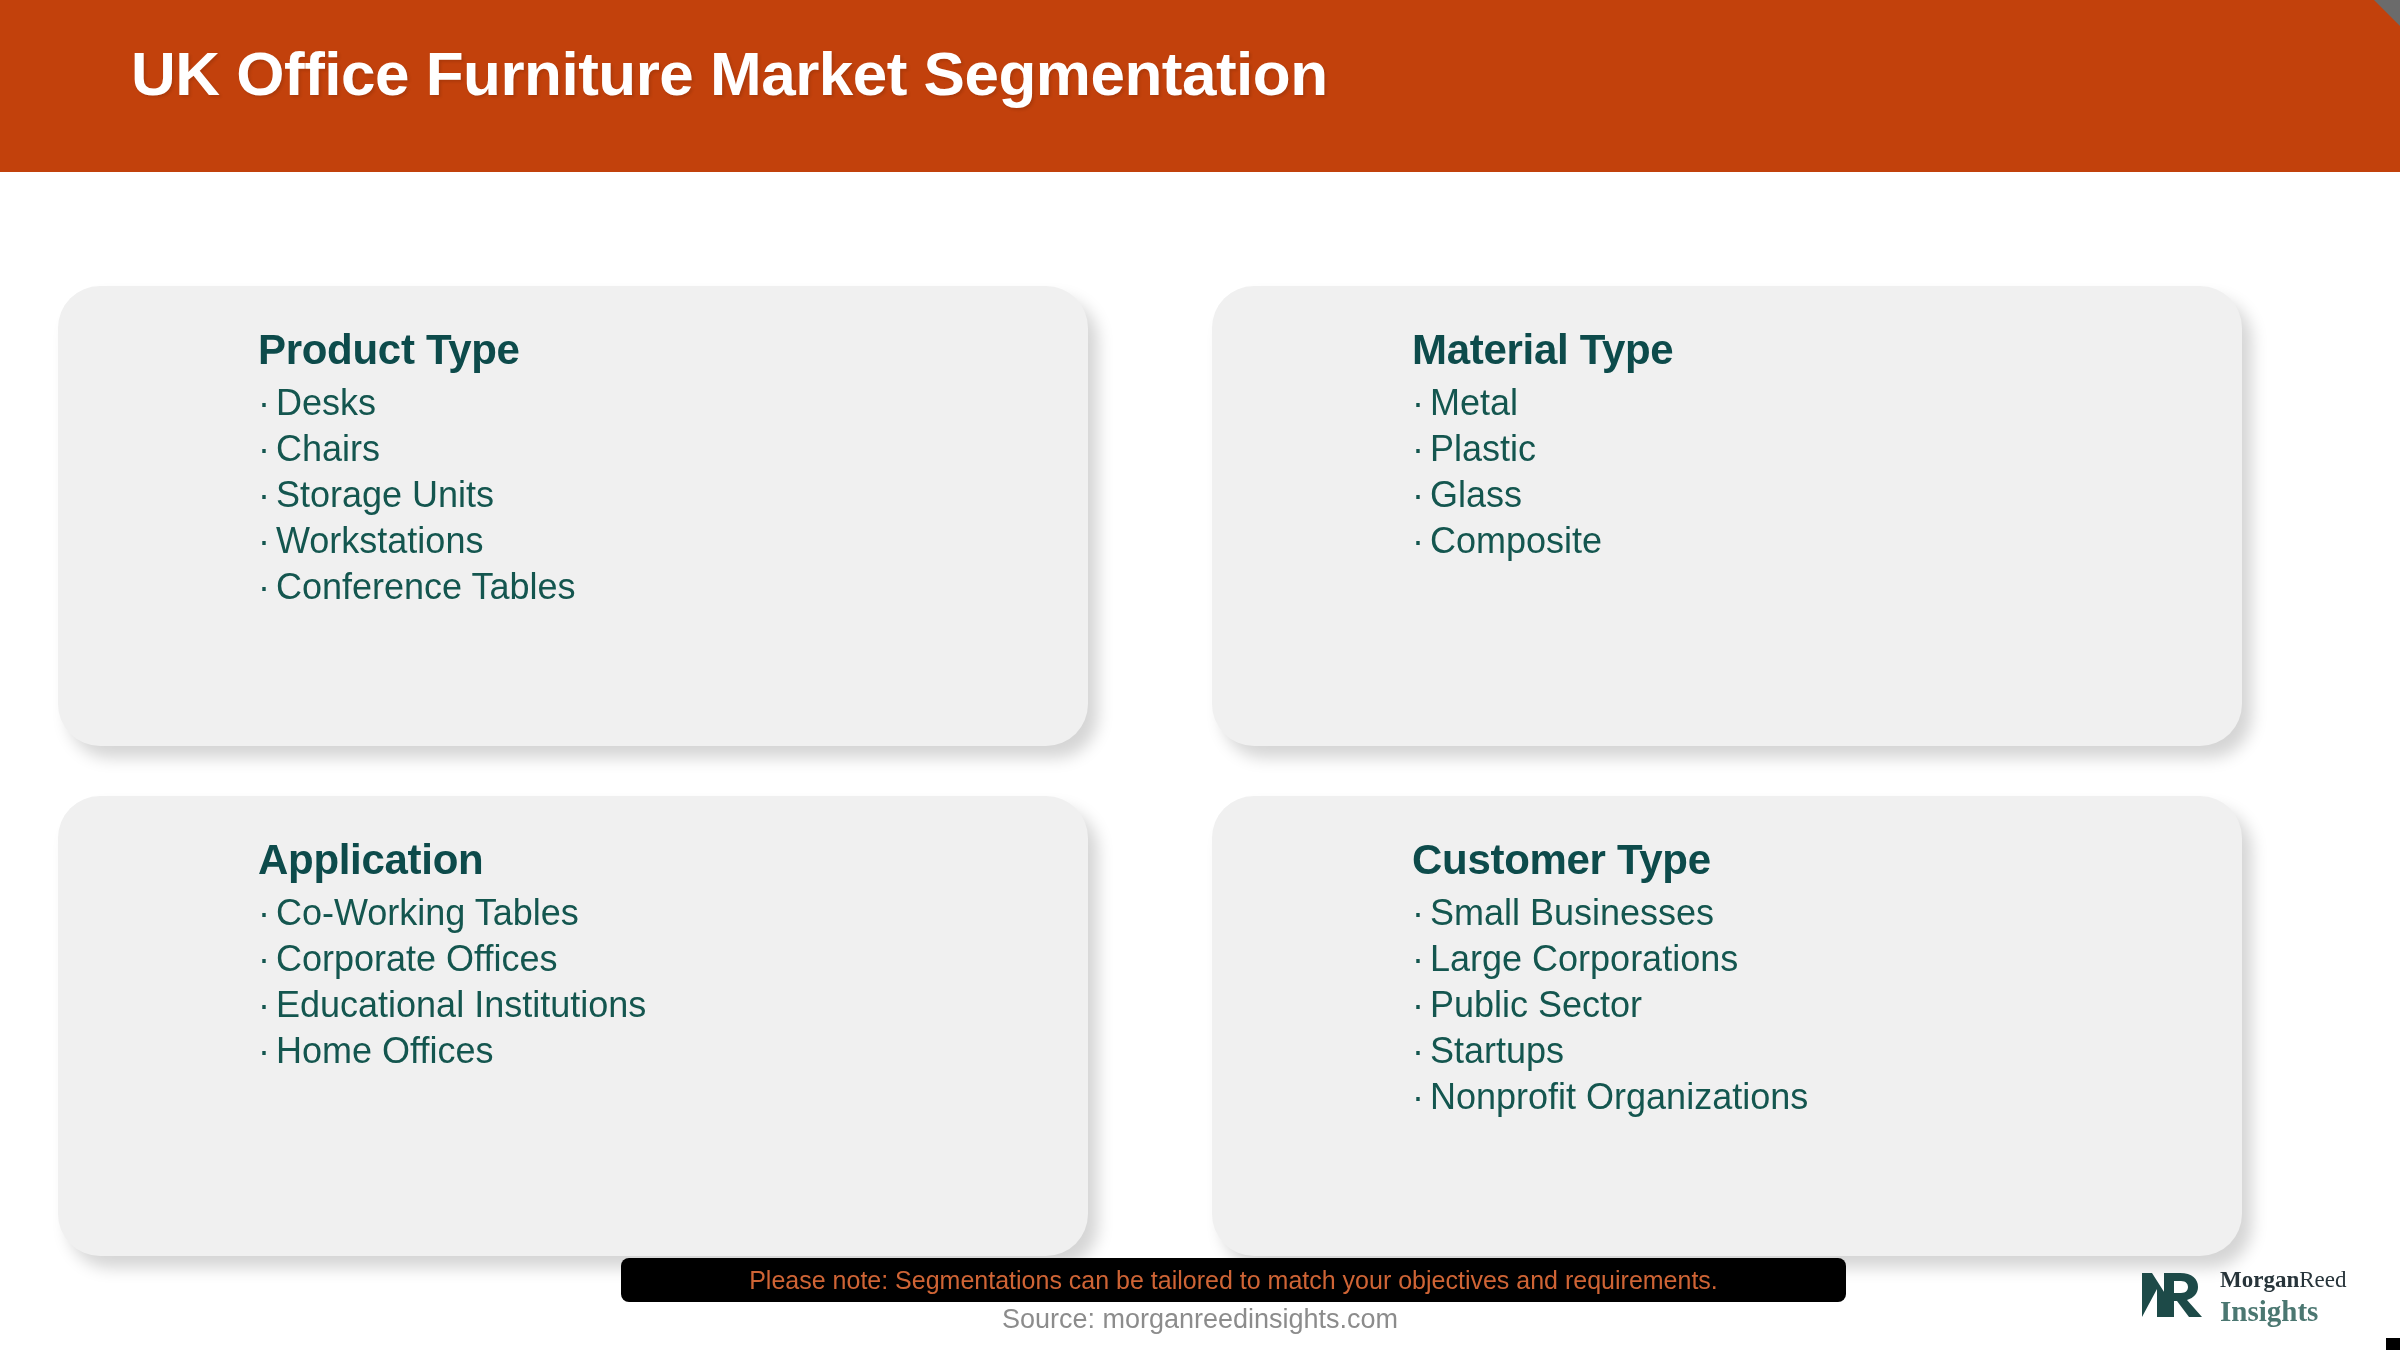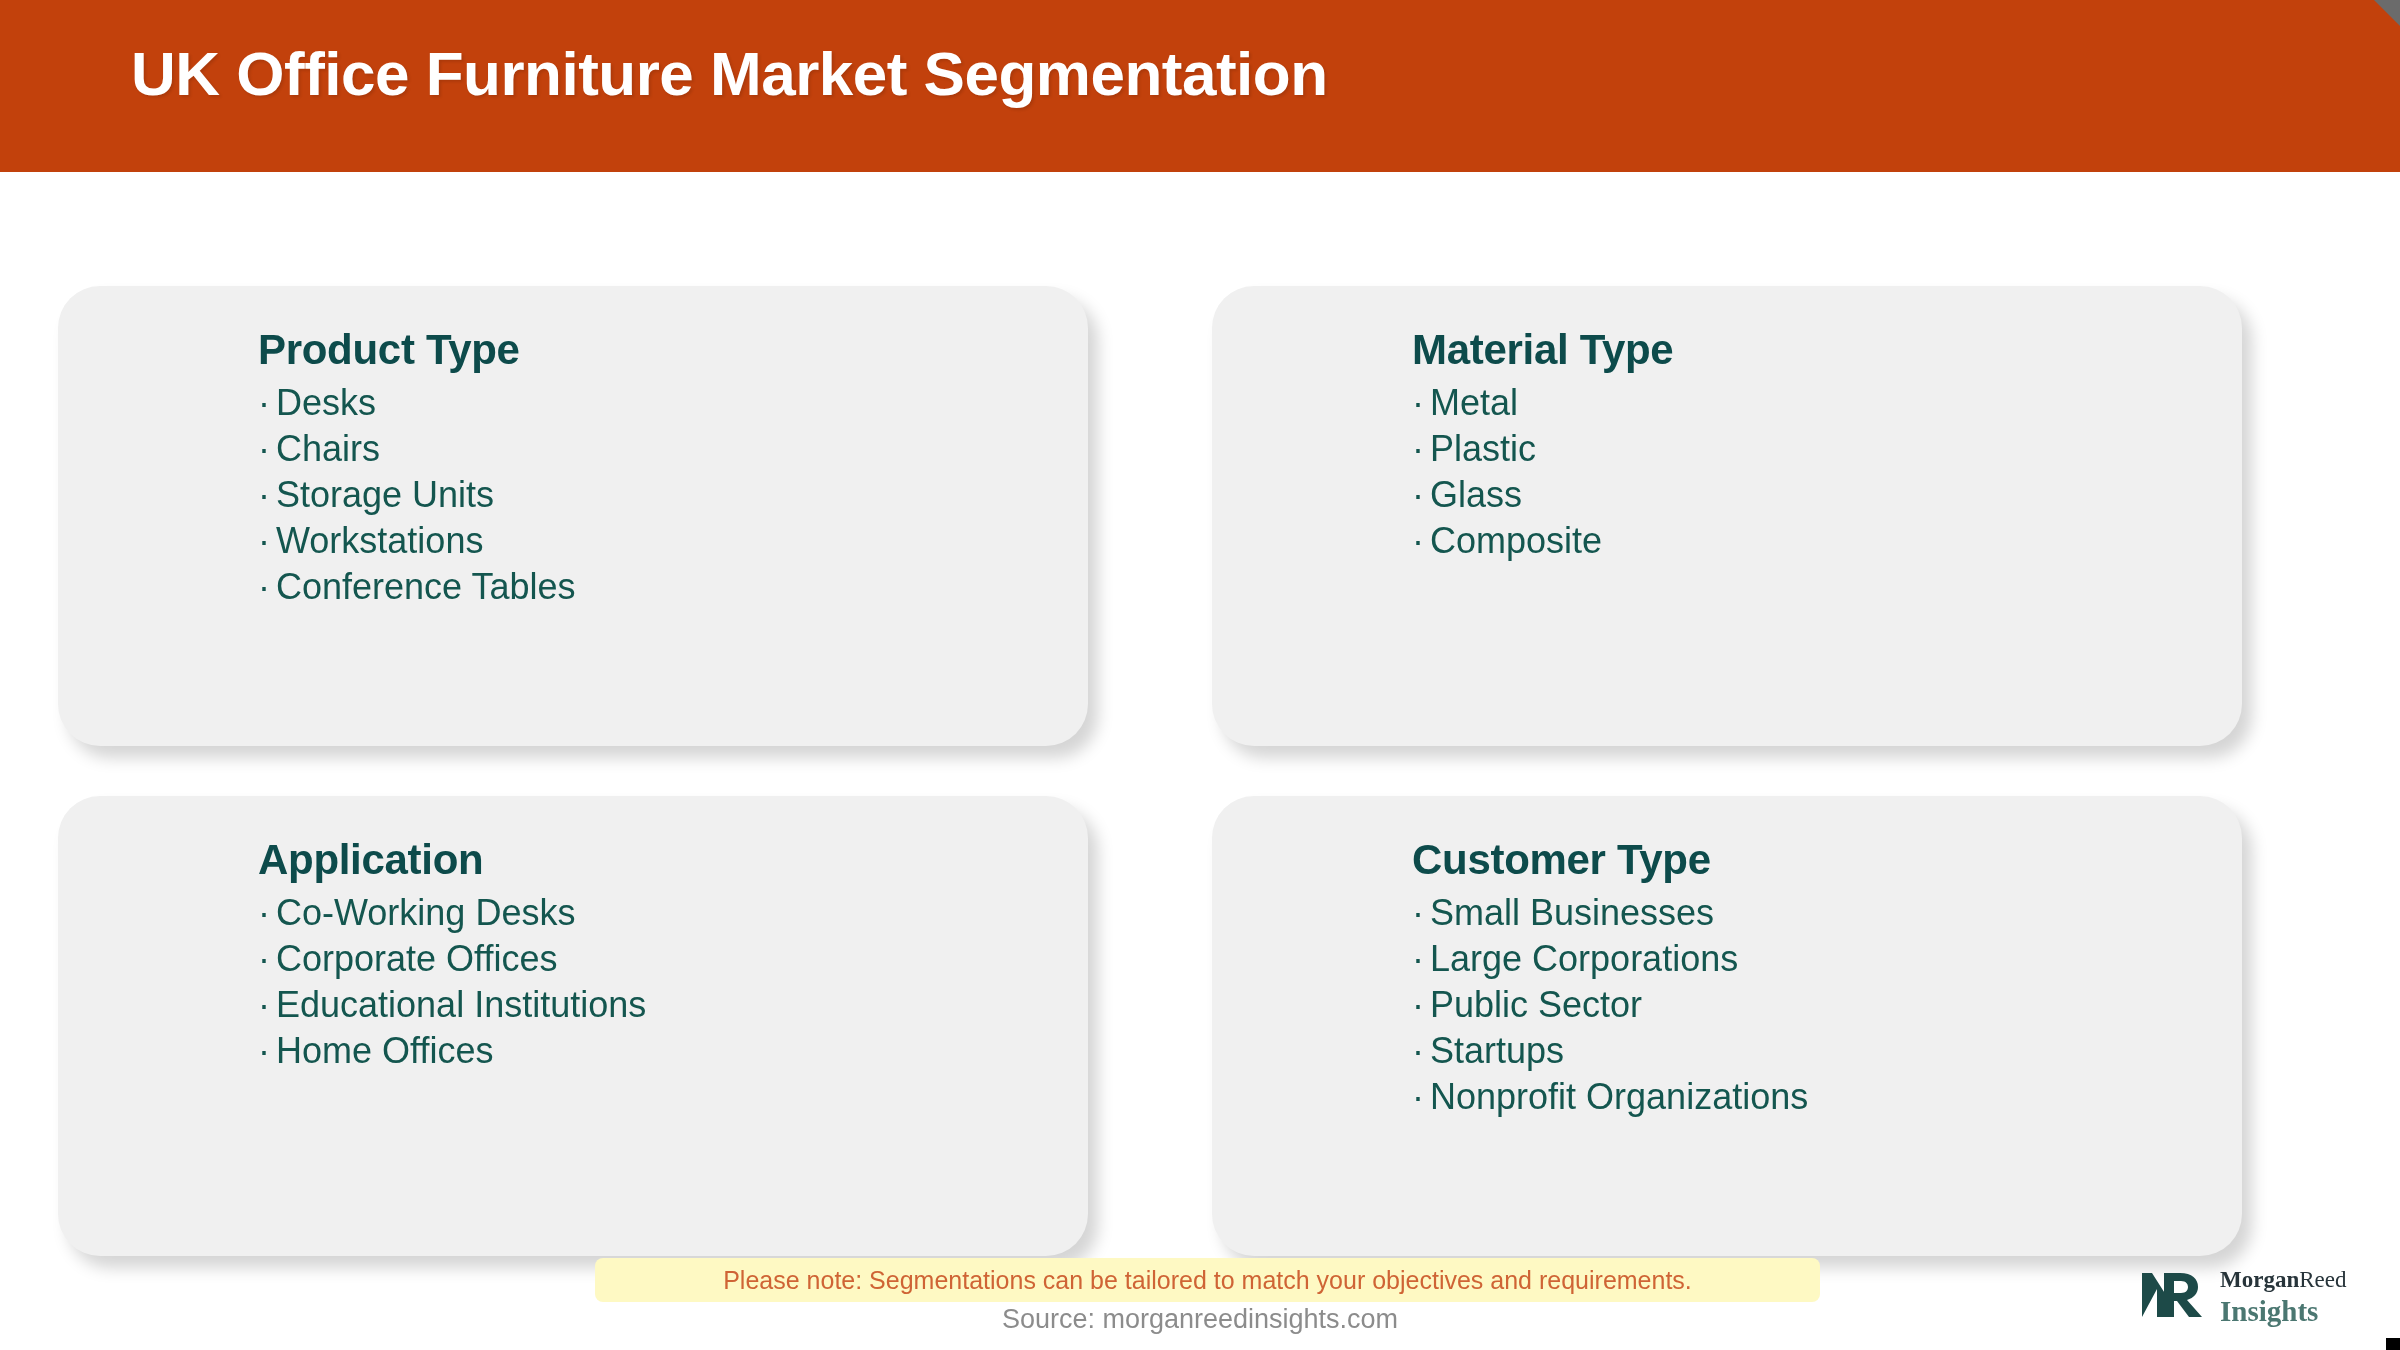"Co-Working Desks" span { text: Desks -> Tables }
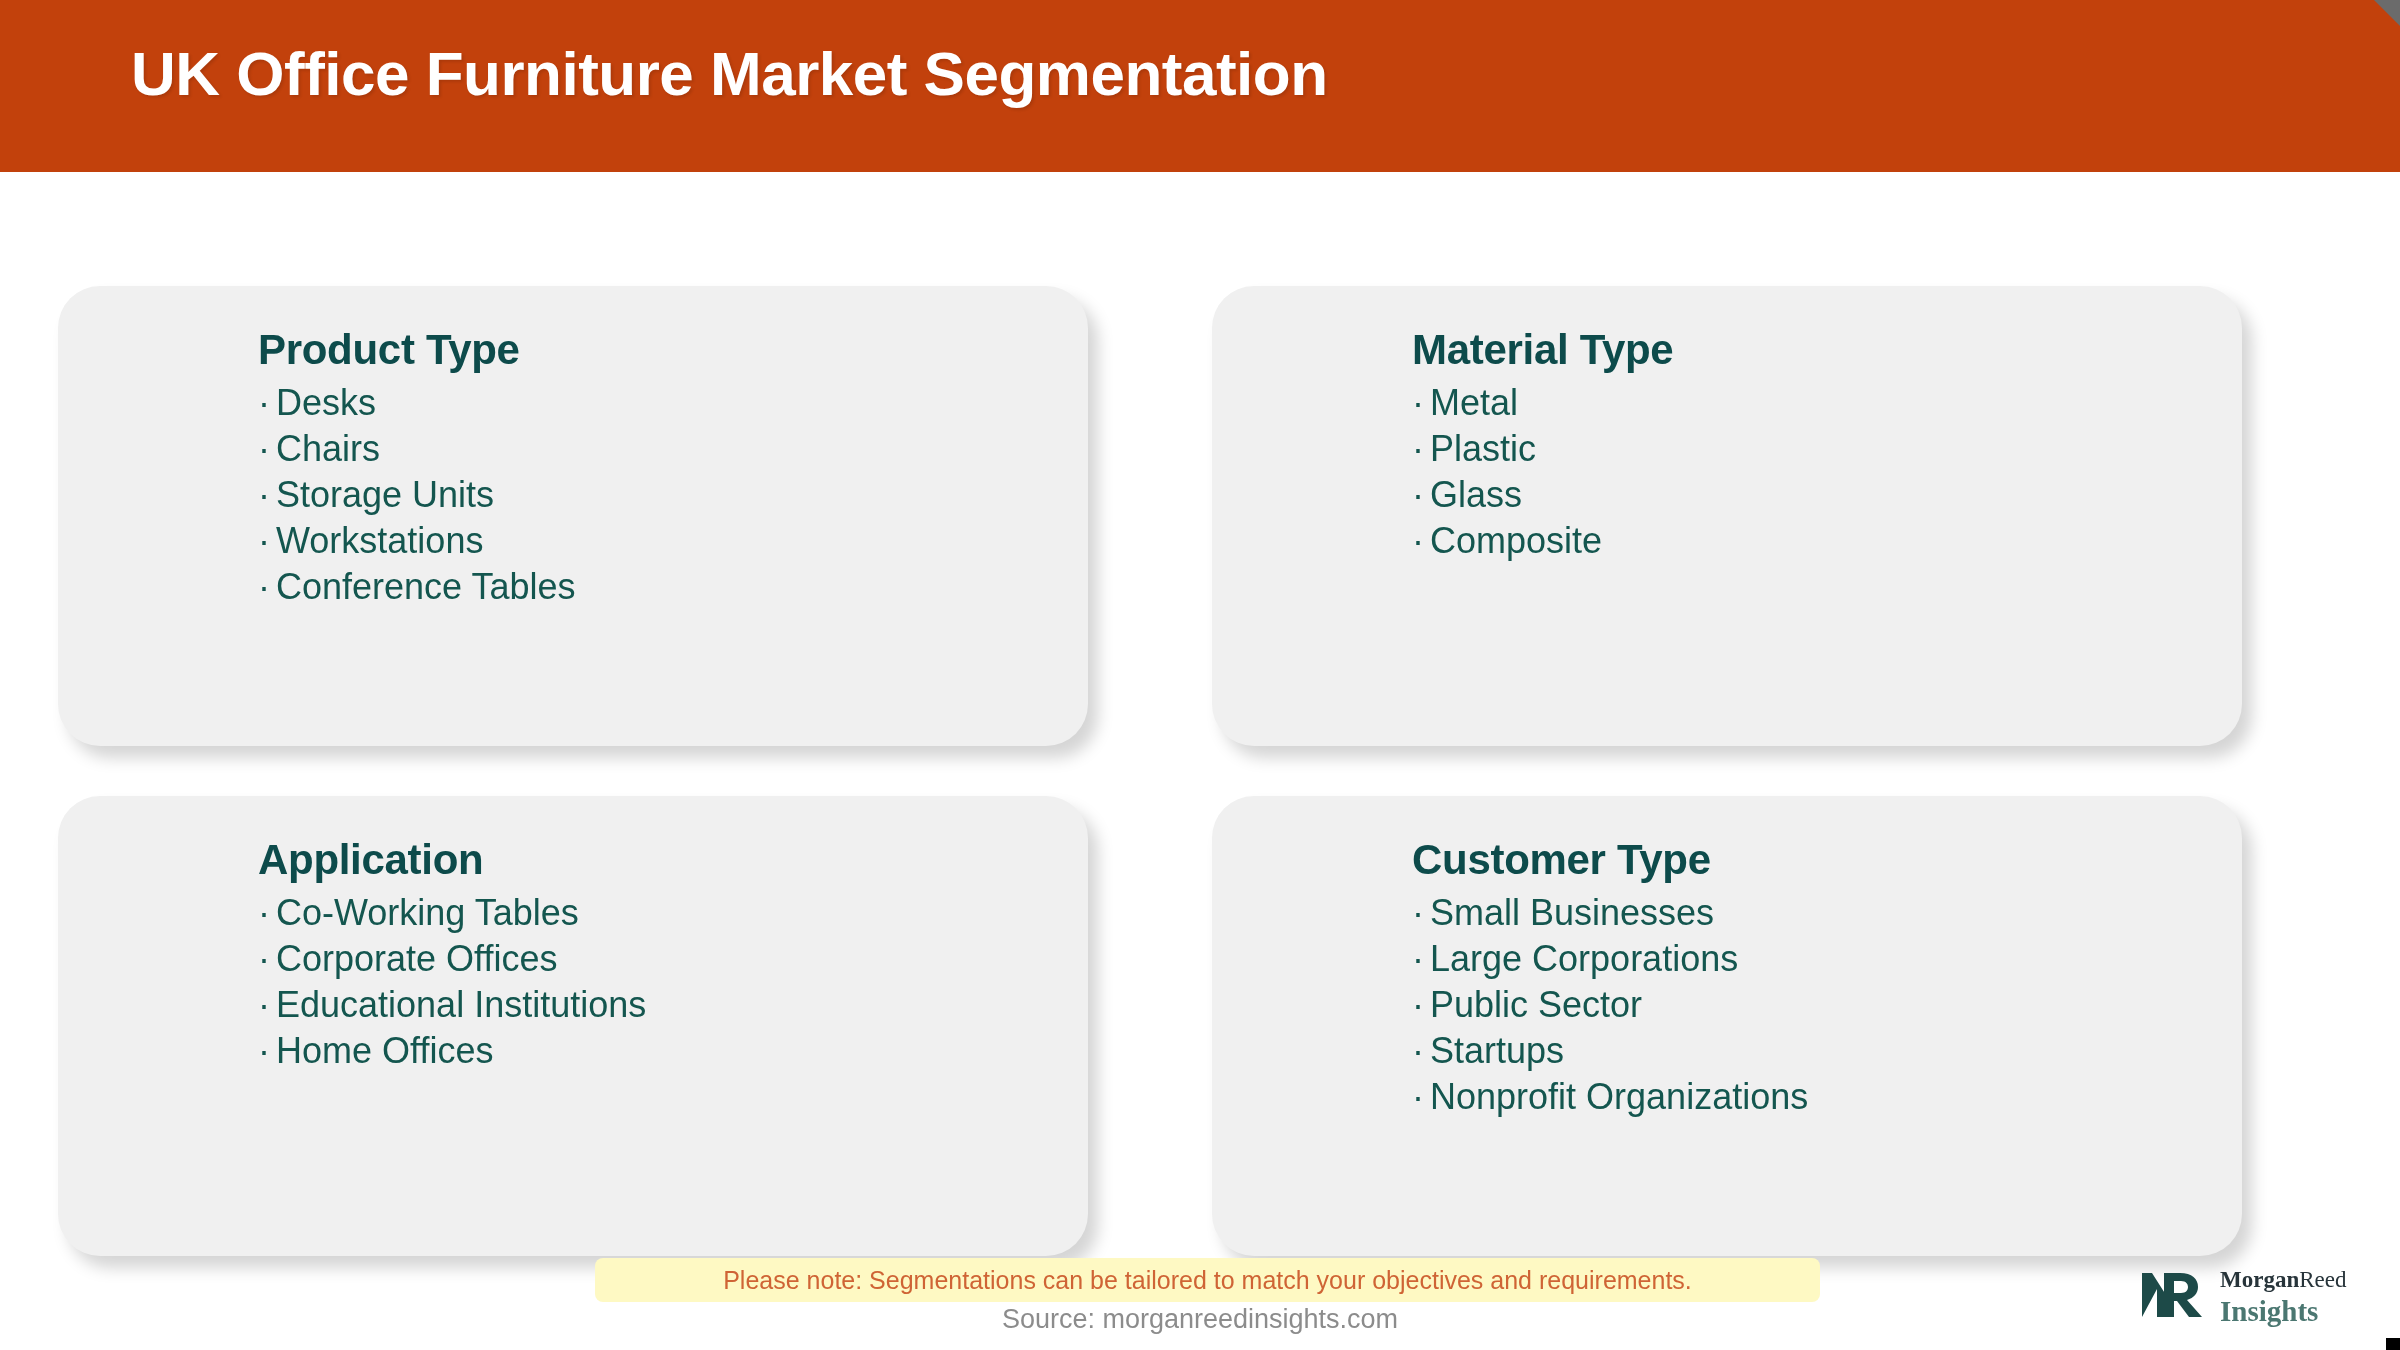"Please note: Segmentations can be" .note-pill { background: #fef9c3 -> #000000; left: 595px -> 621px }
